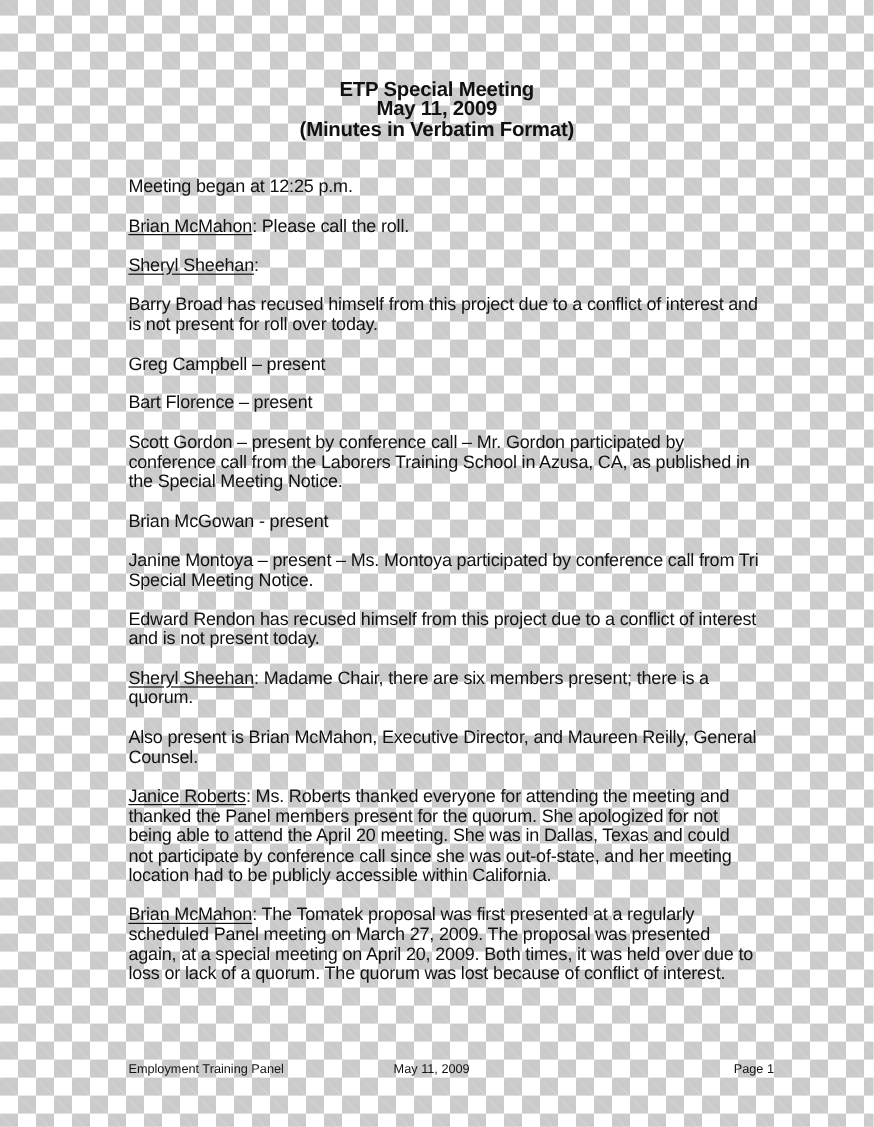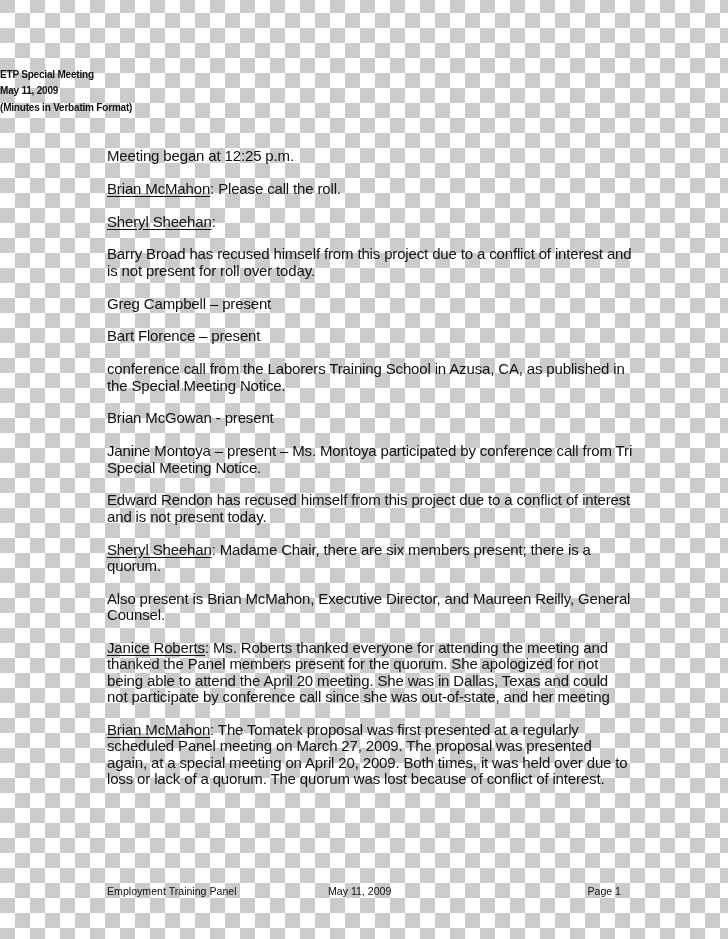"ETP Special Meeting" .title-block { font-size: 10px -> 17px; text-align: left -> center }
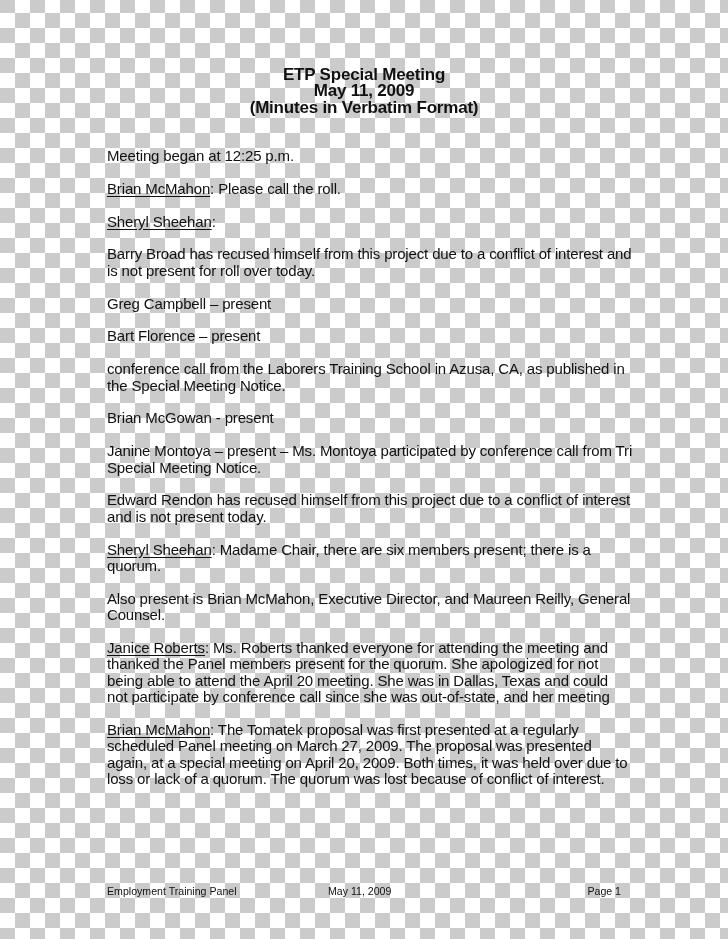"Scott Gordon – present by" span.line { html: none -> <span>Scott Gordon – present by conference call – Mr. Gordon participated by</span> }
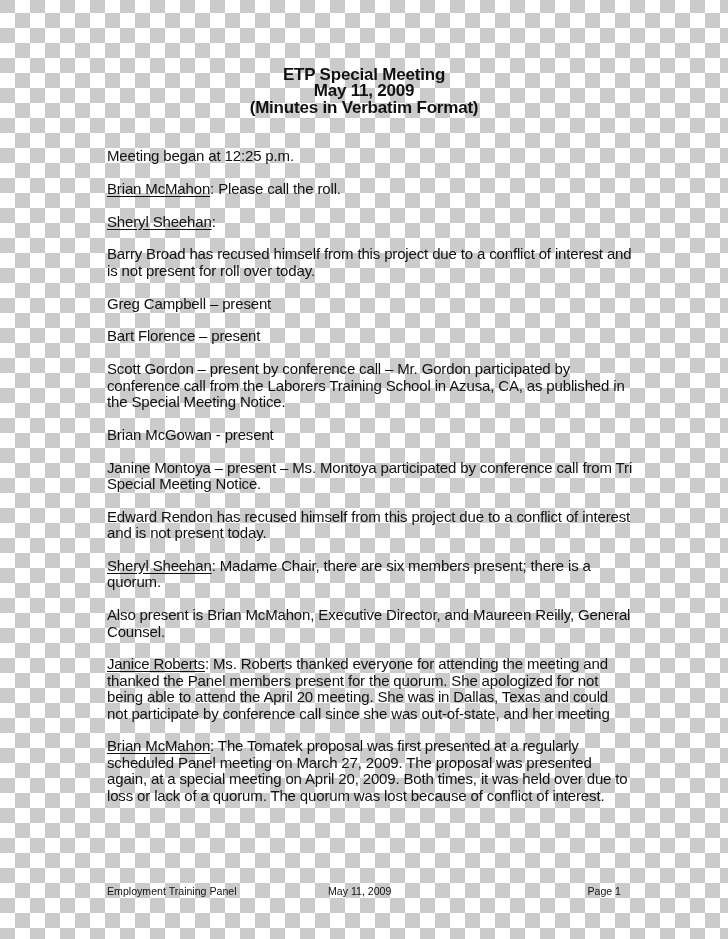"location had to be publicly" span.line { html: none -> <span>location had to be publicly accessible within California.</span> }
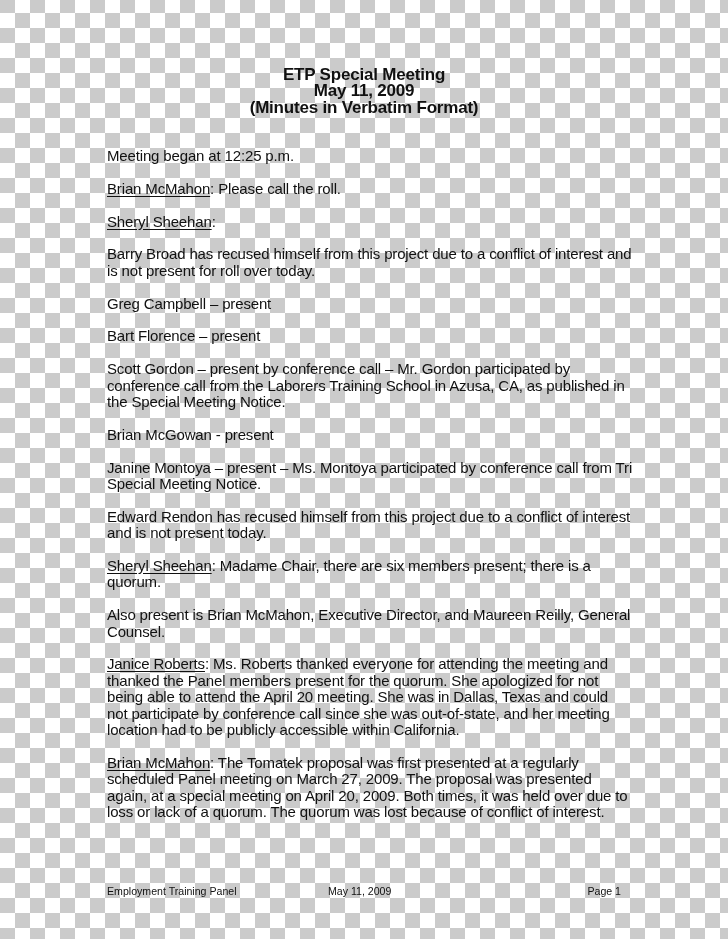"Employment Training Panel" .footer { padding-left: none -> 24px }
